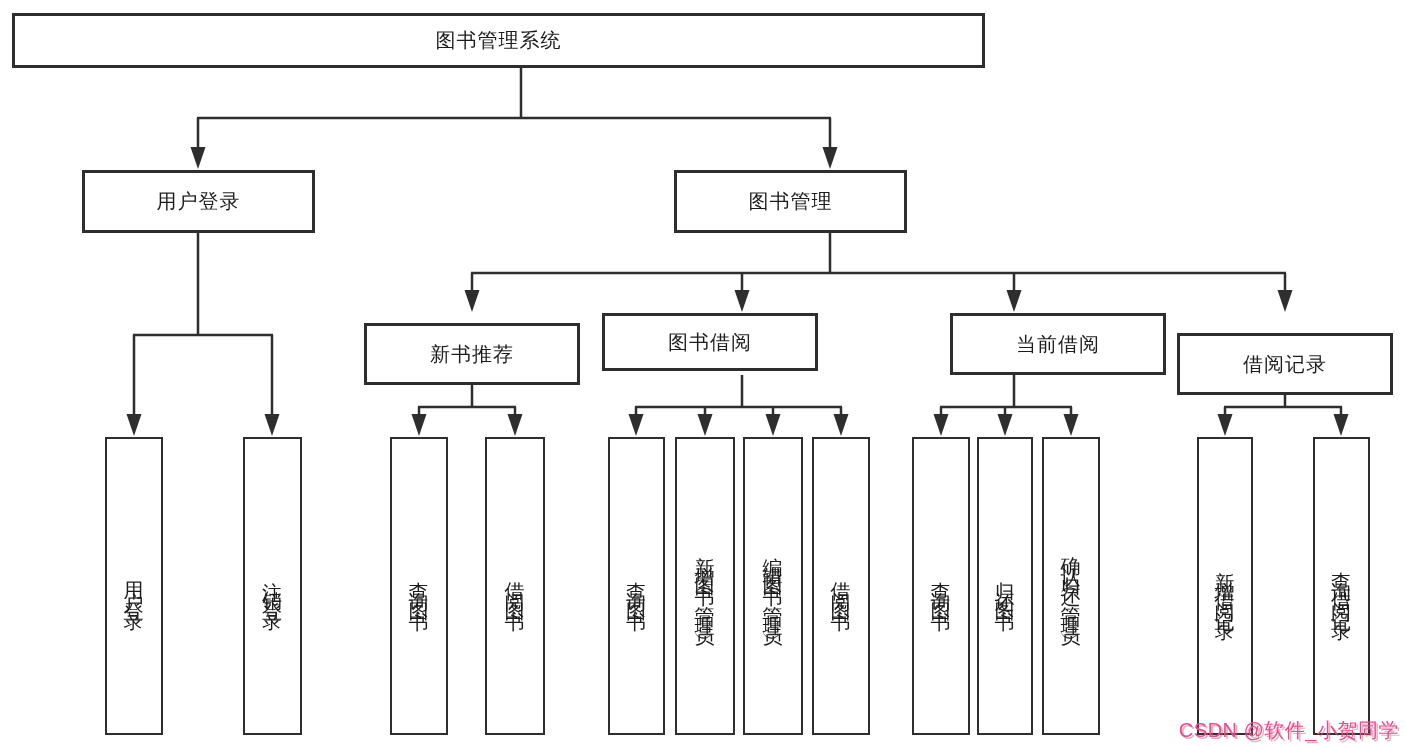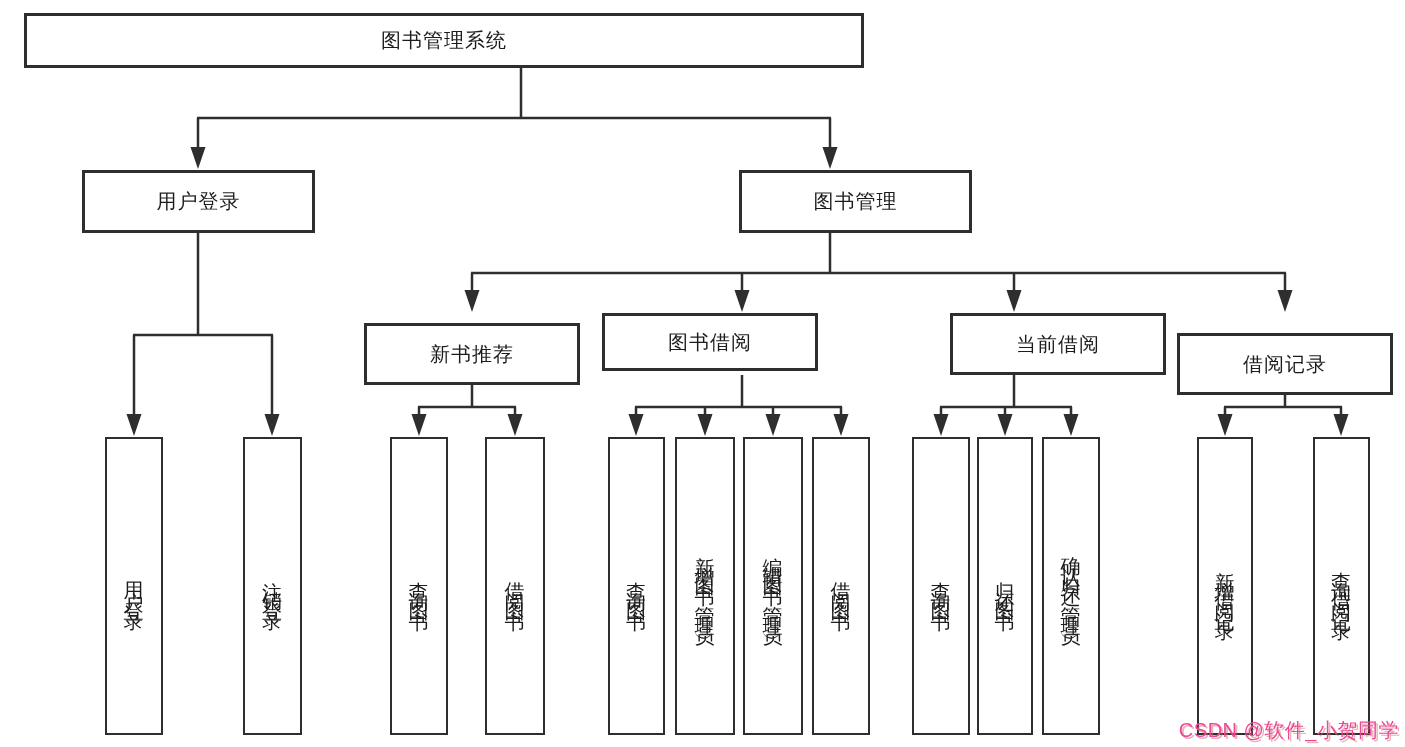"图书管理系统" div.box { left: 24px -> 12px; width: 840px -> 973px }
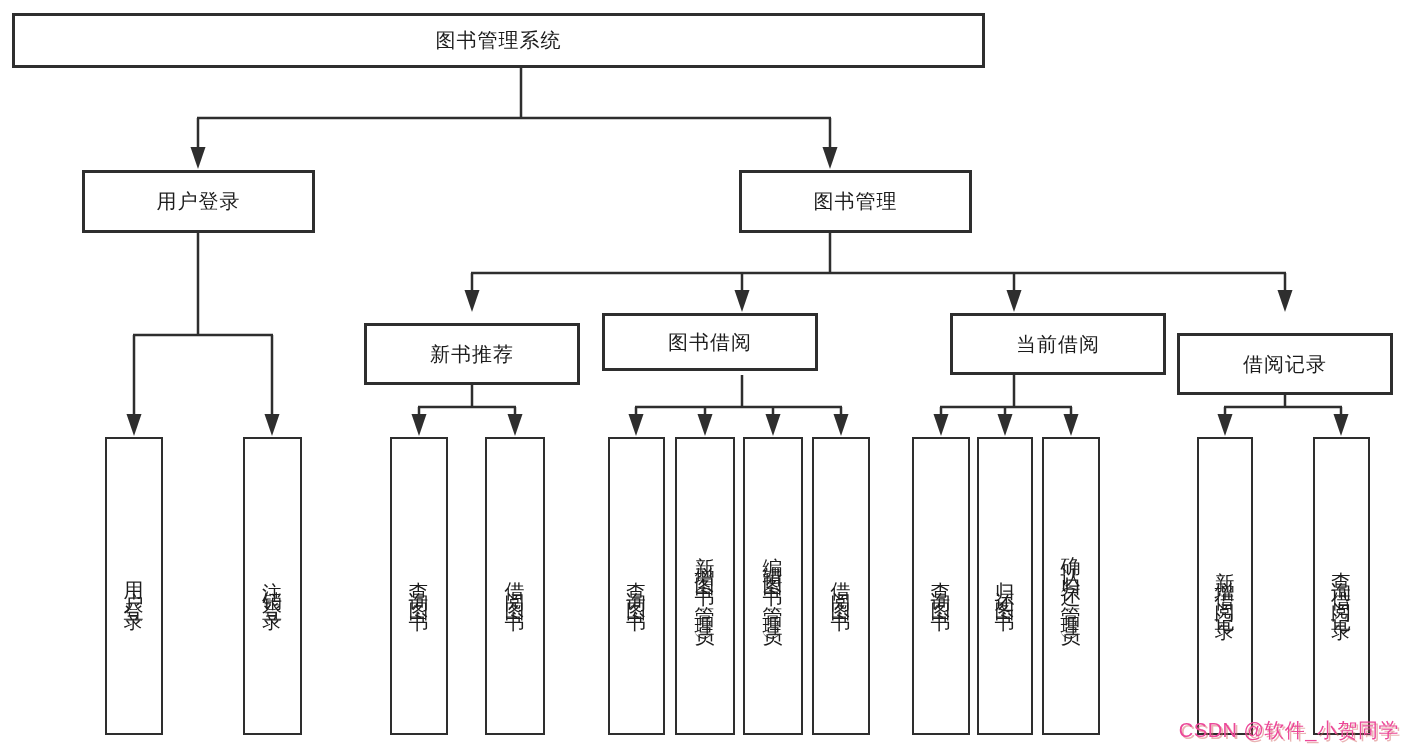"图书管理" div.box { left: 739px -> 674px }
